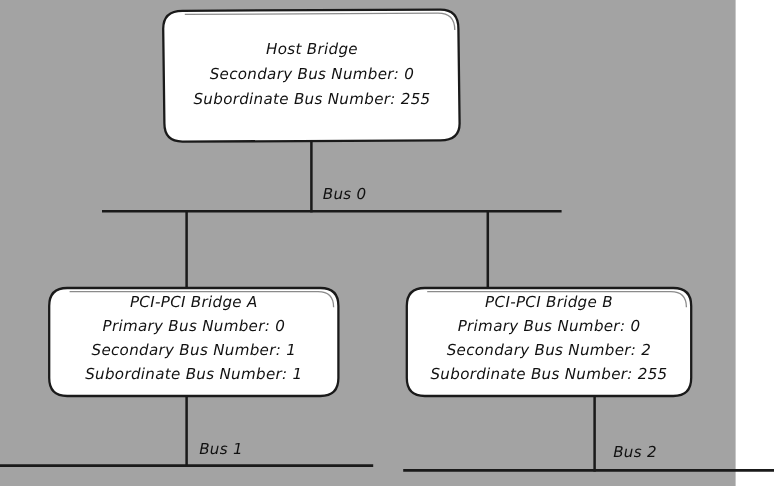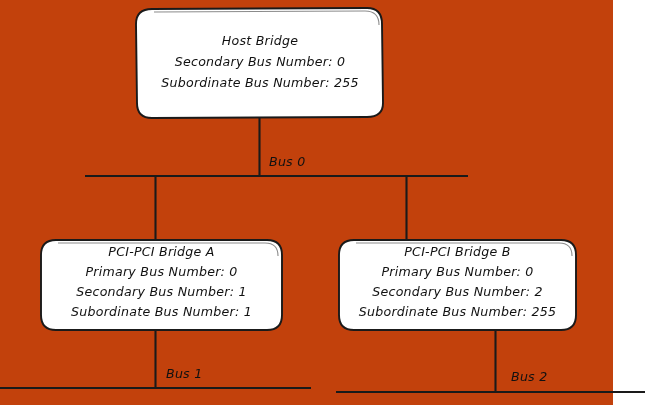"Host Bridge" #diagram-root { background: #c2410c -> #a3a3a3 }
